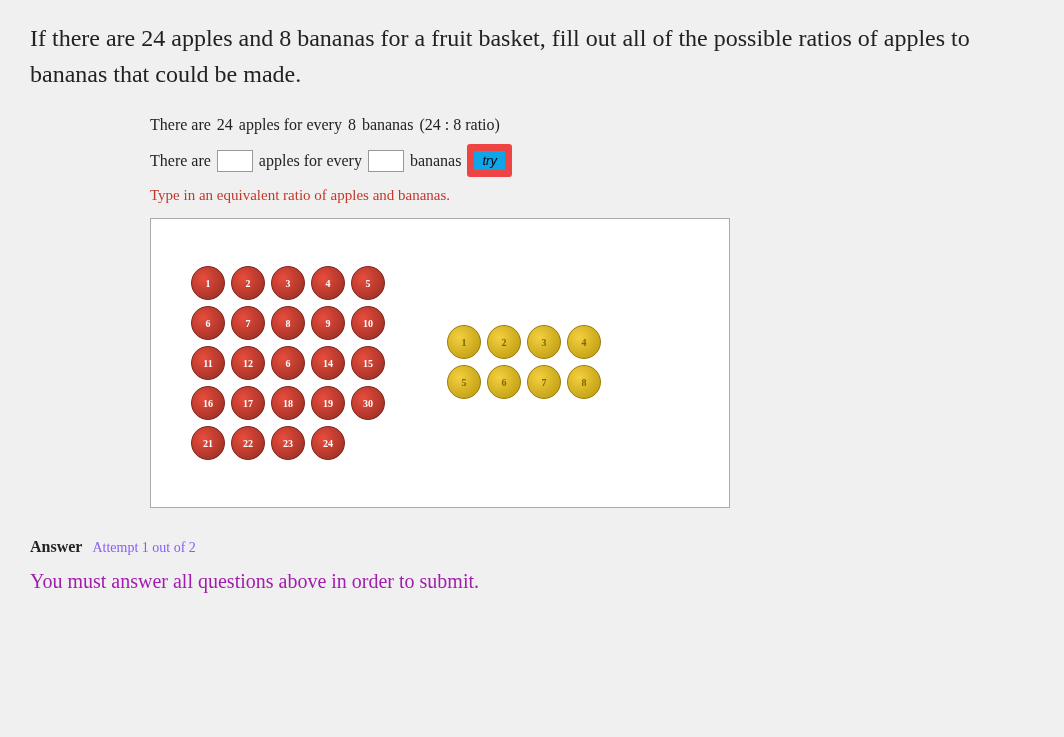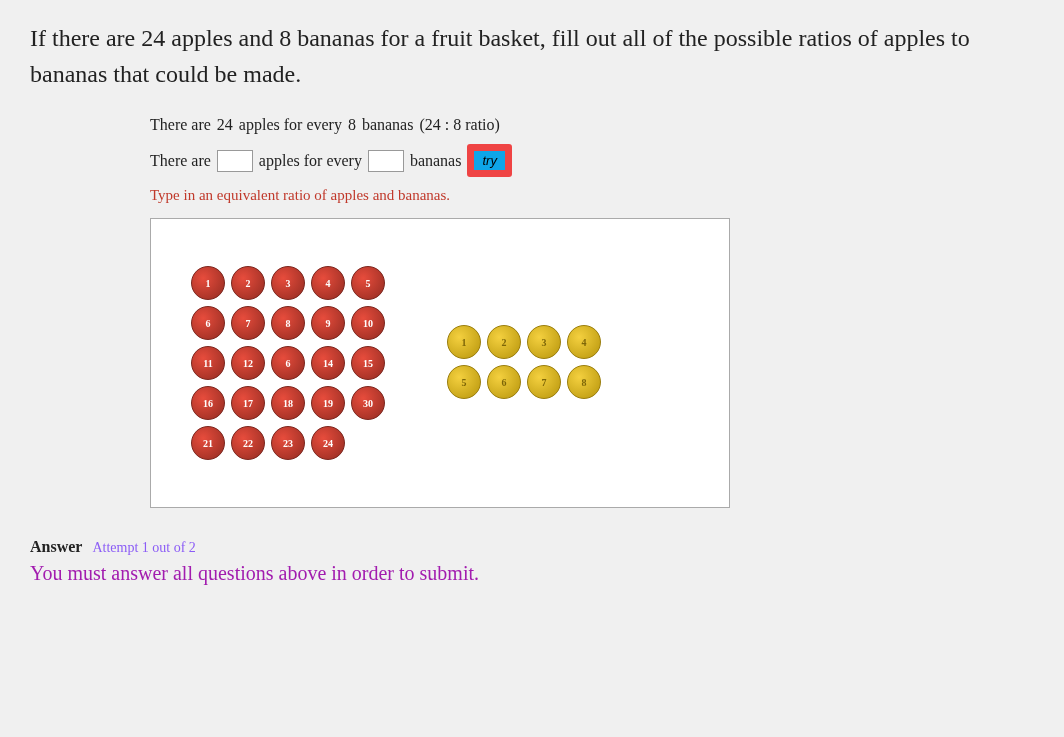"Answer" .answer-row { margin-bottom: 6px -> 14px }
